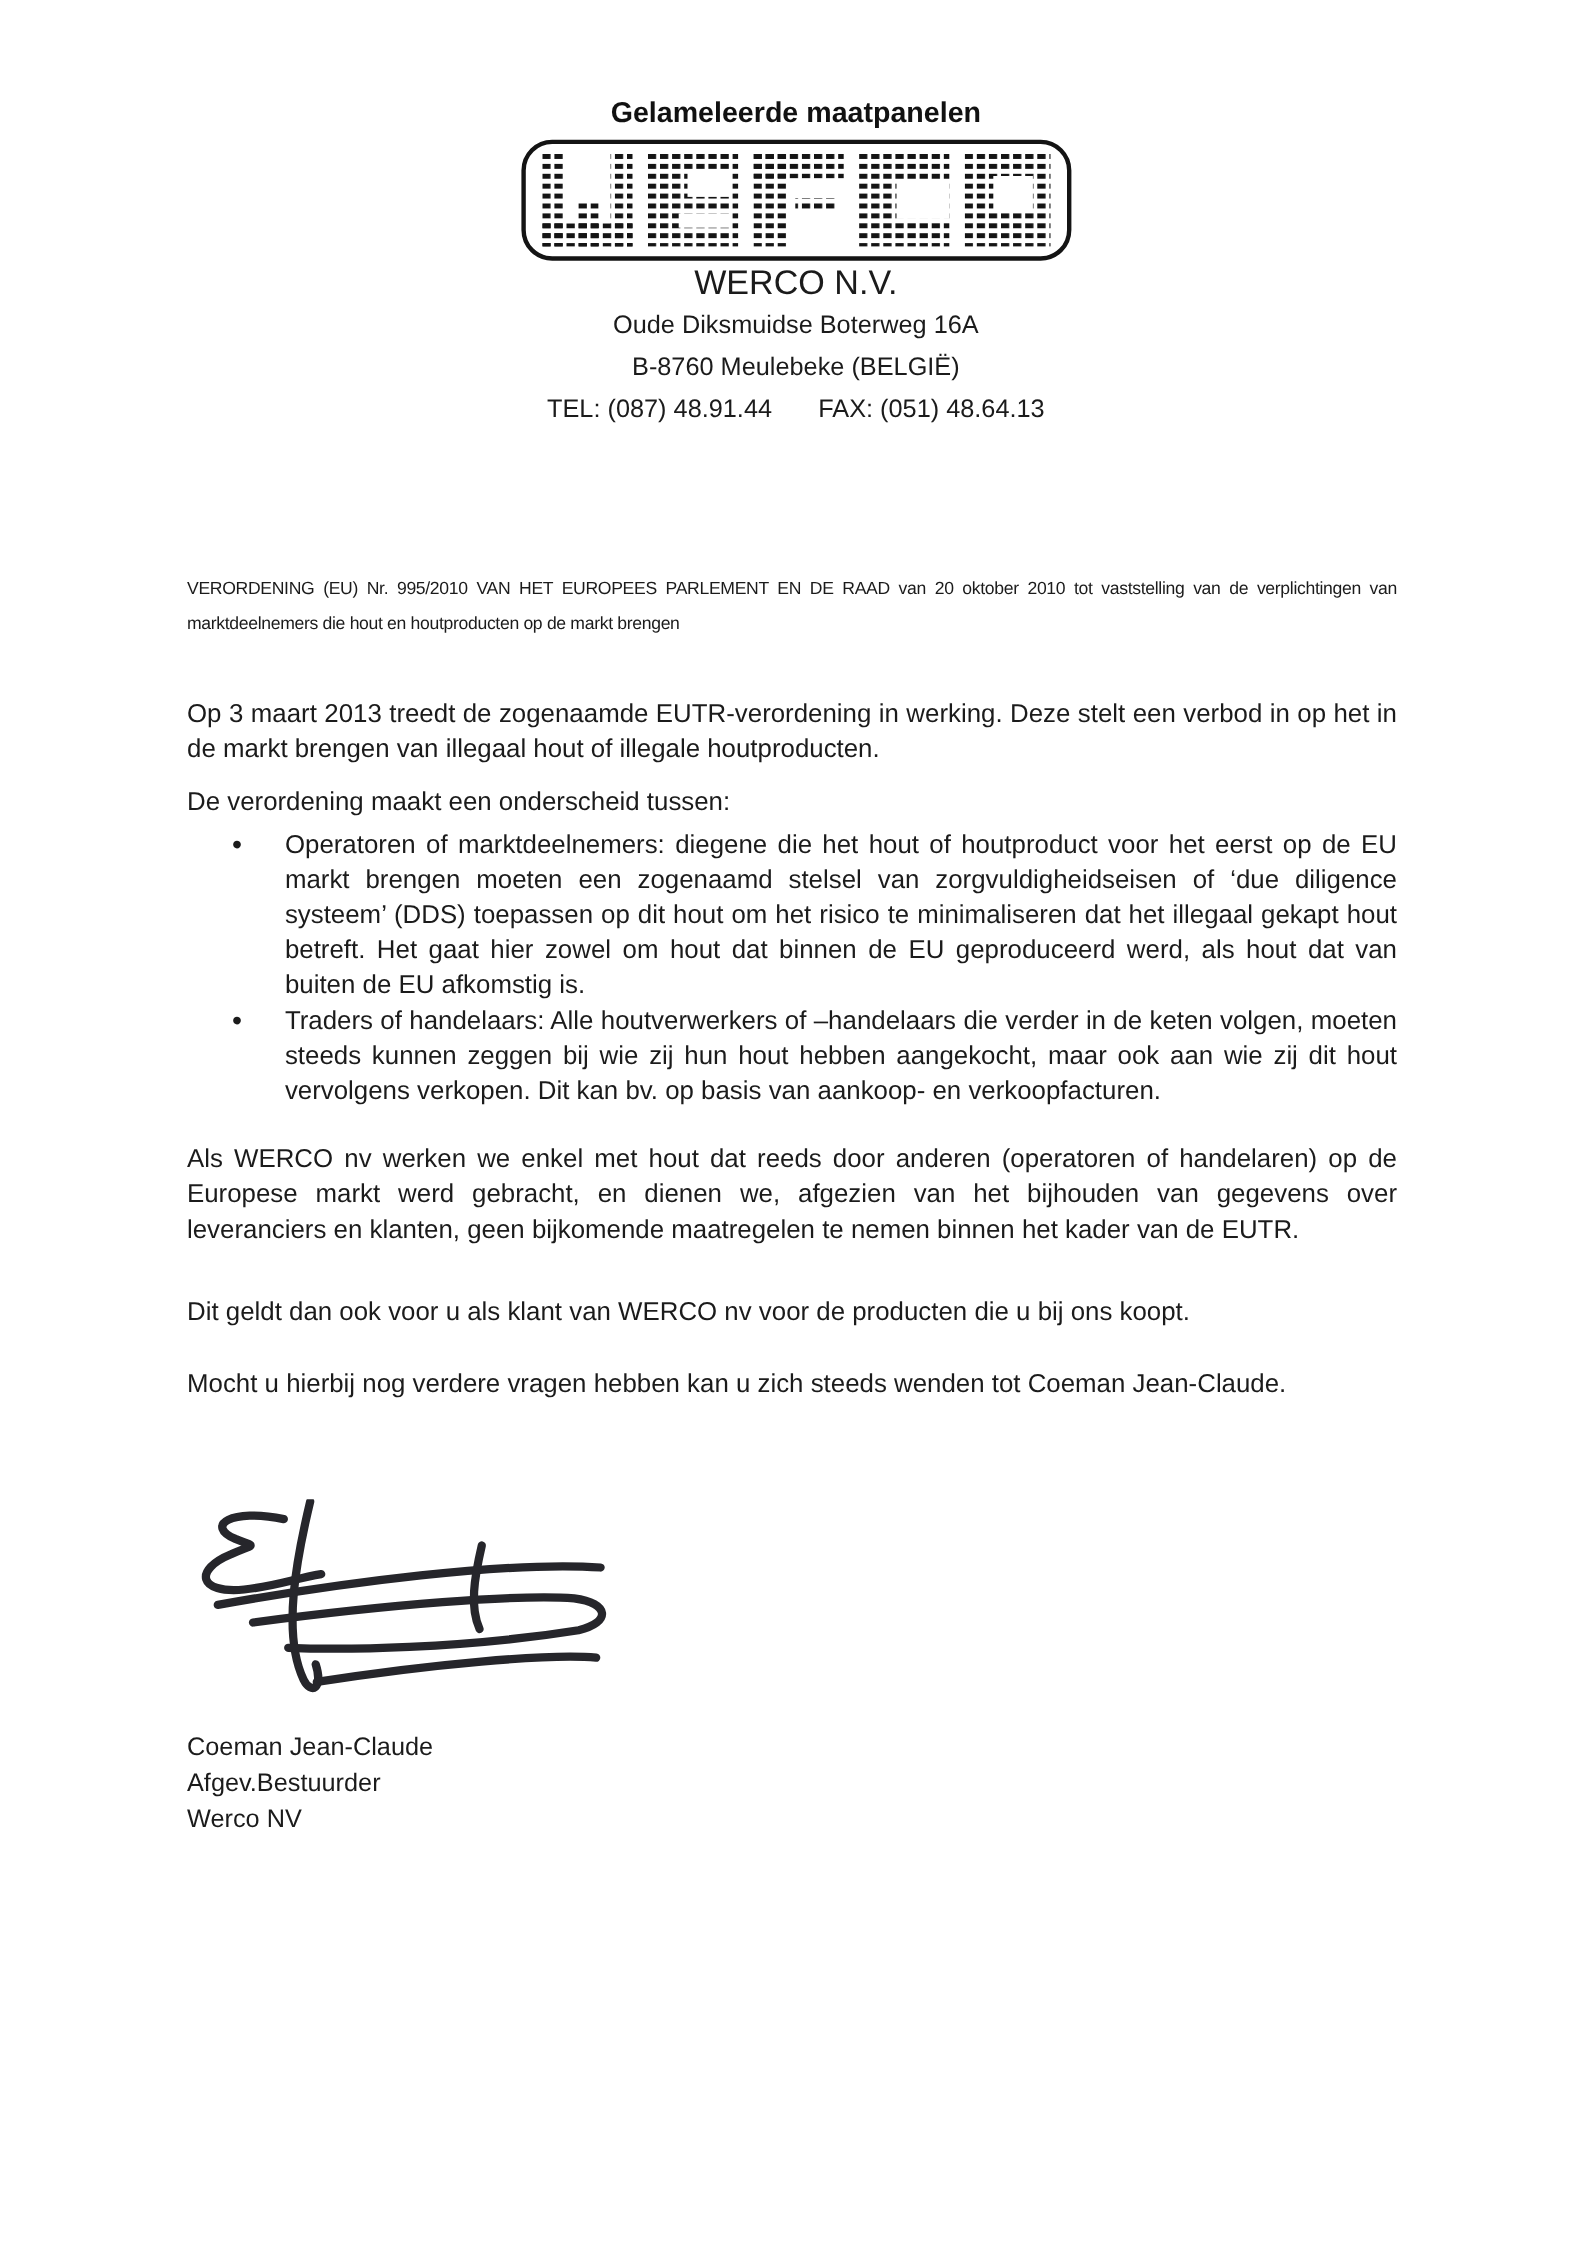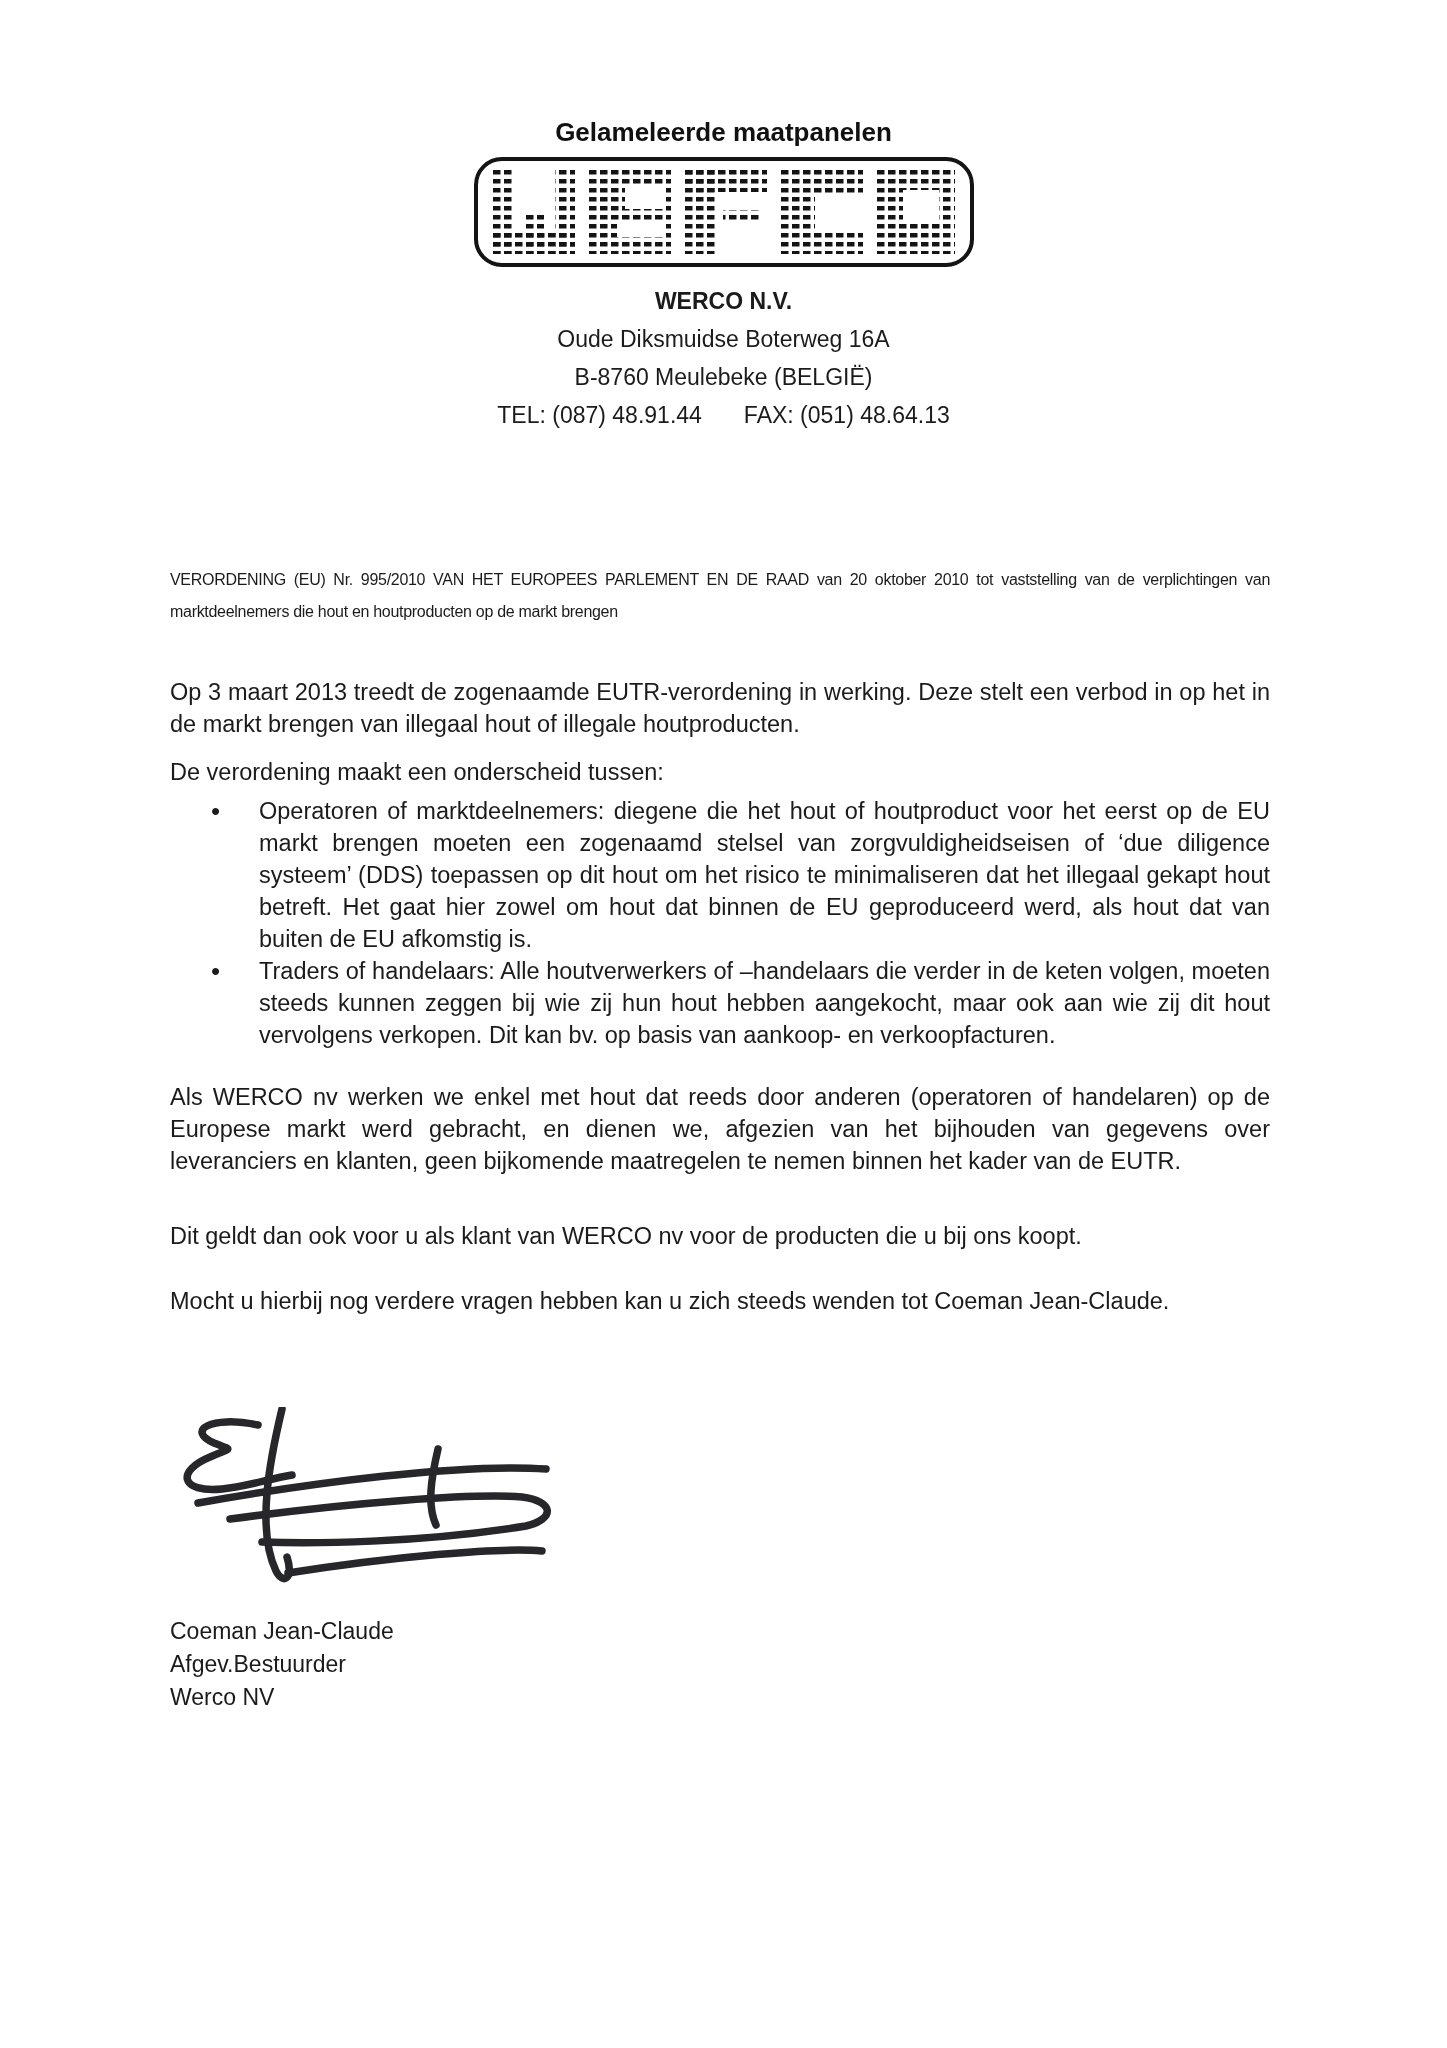"Gelameleerde maatpanelen" .letterhead { padding-top: 116px -> 86px }
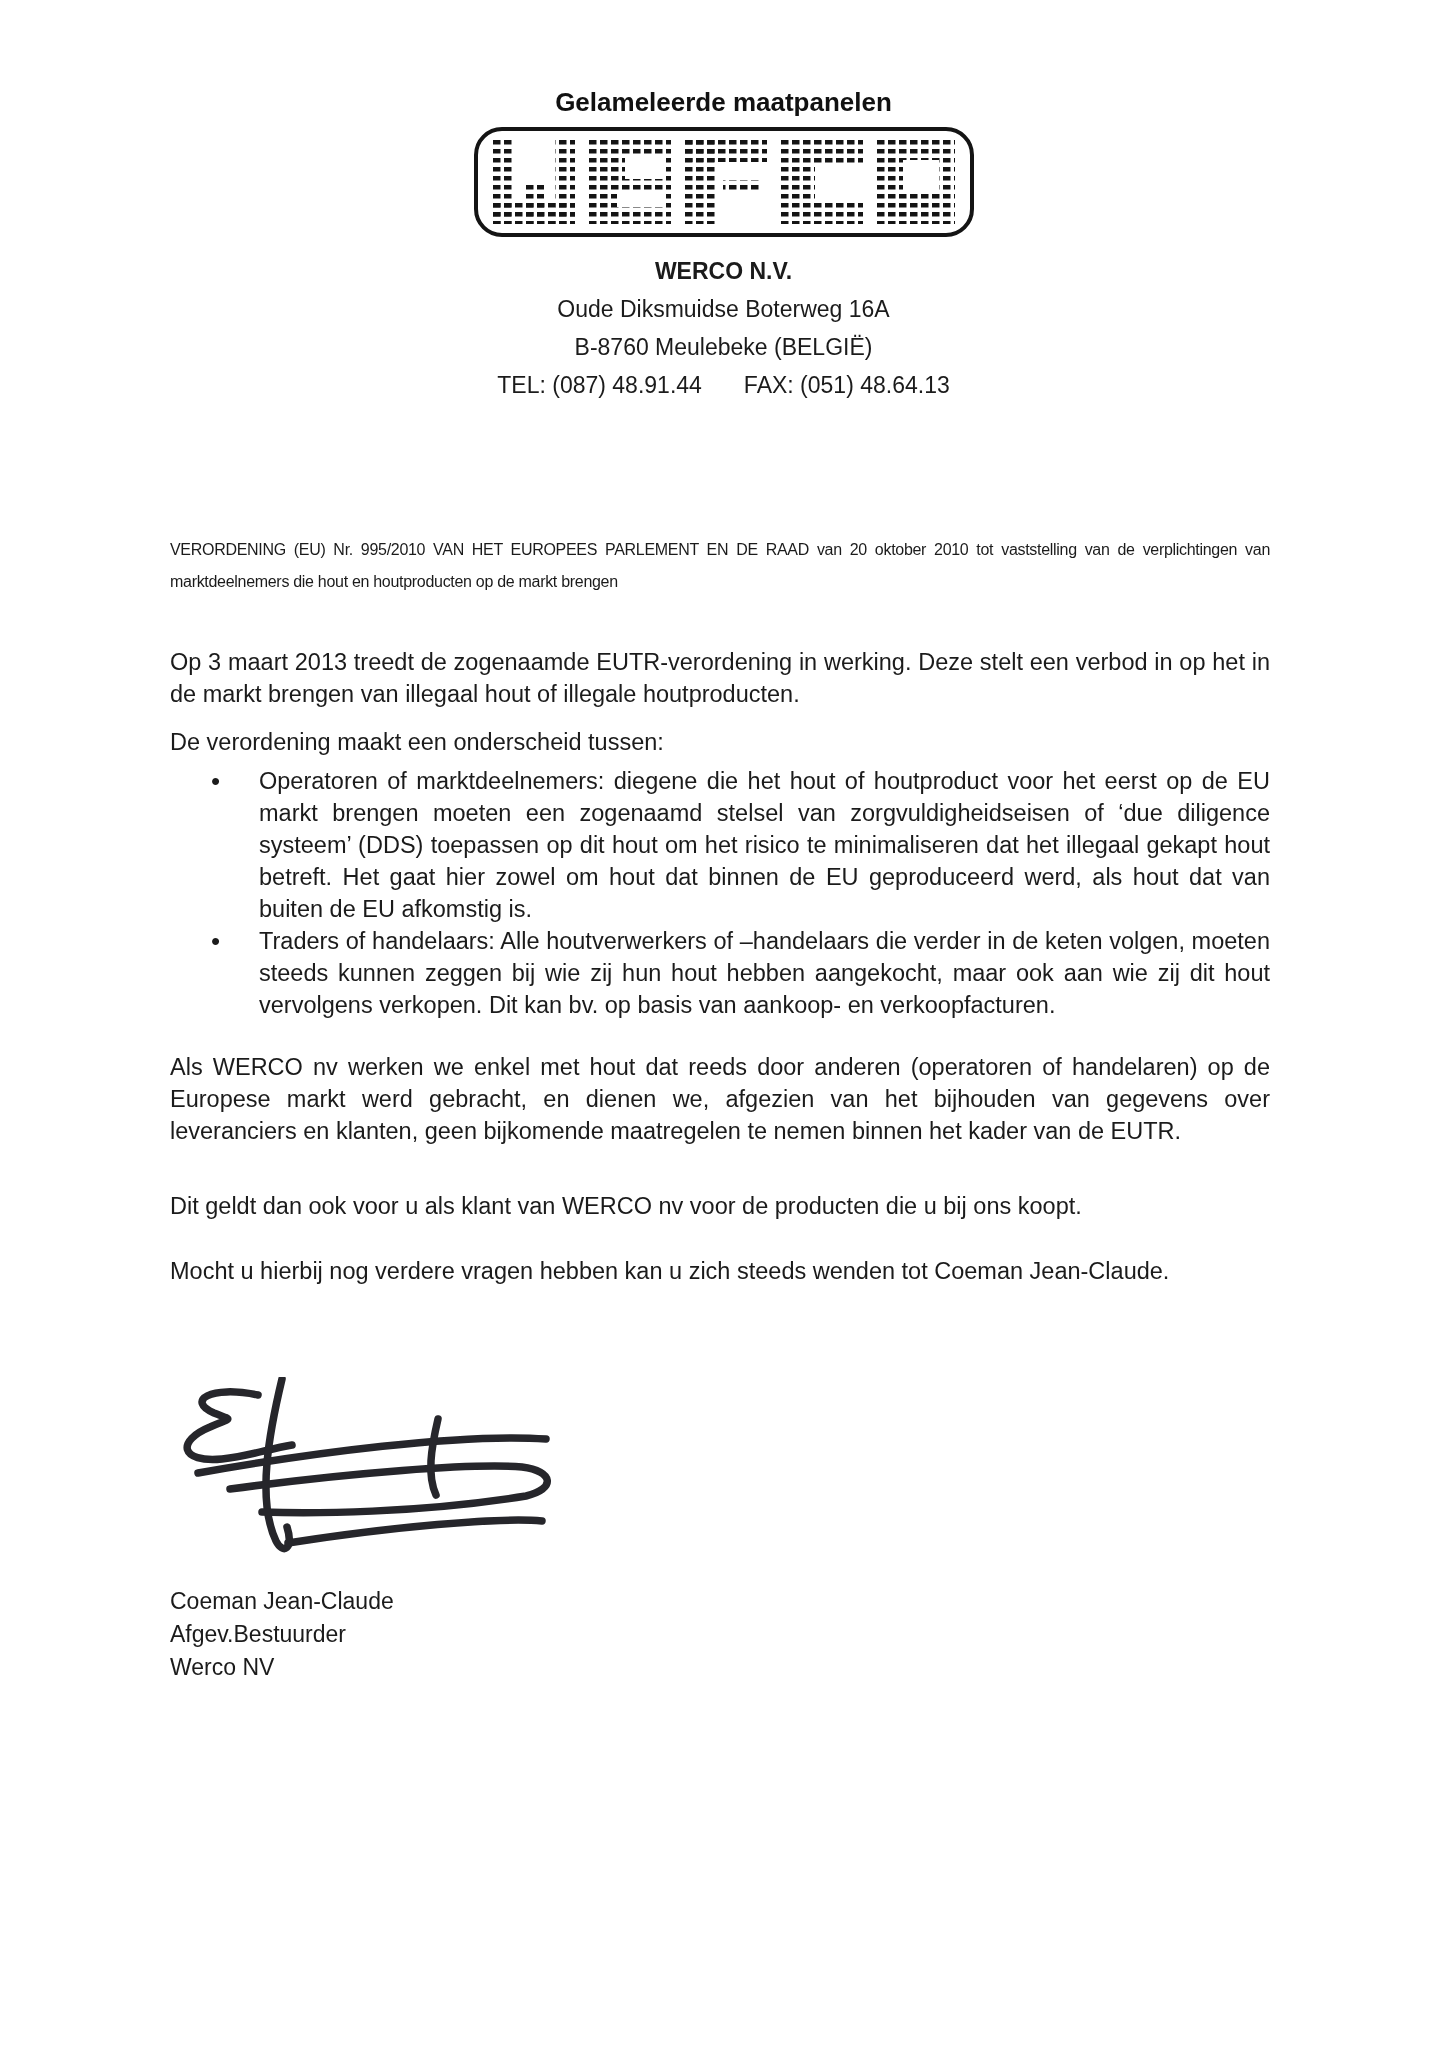"WERCO N.V." .company-name { font-size: 23px -> 31px; font-weight: bold -> none; margin-top: 14px -> none }
